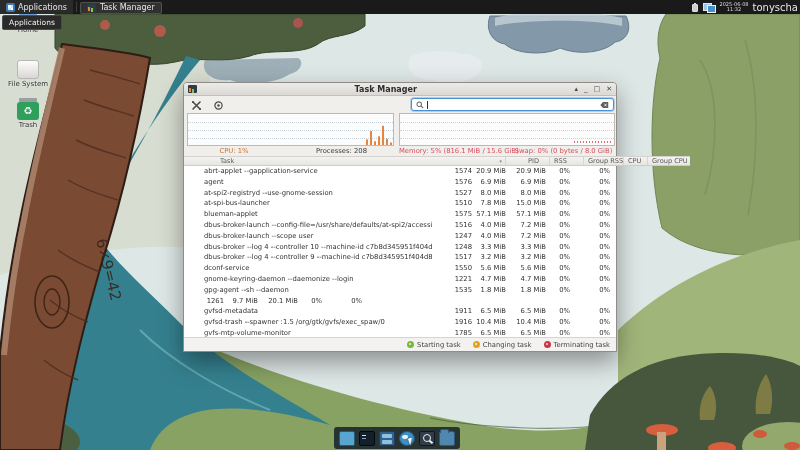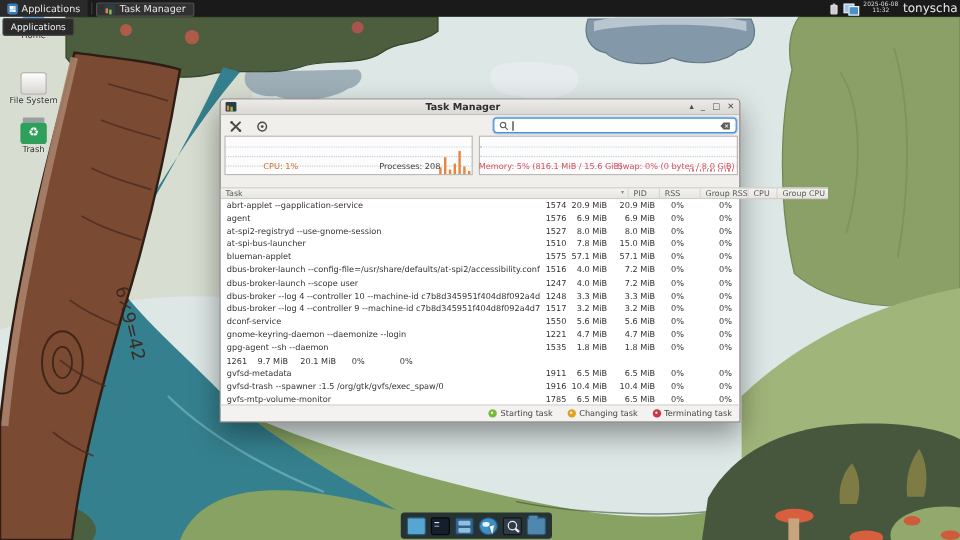"CPU: 1%" .stats { top: 51px -> 63px }
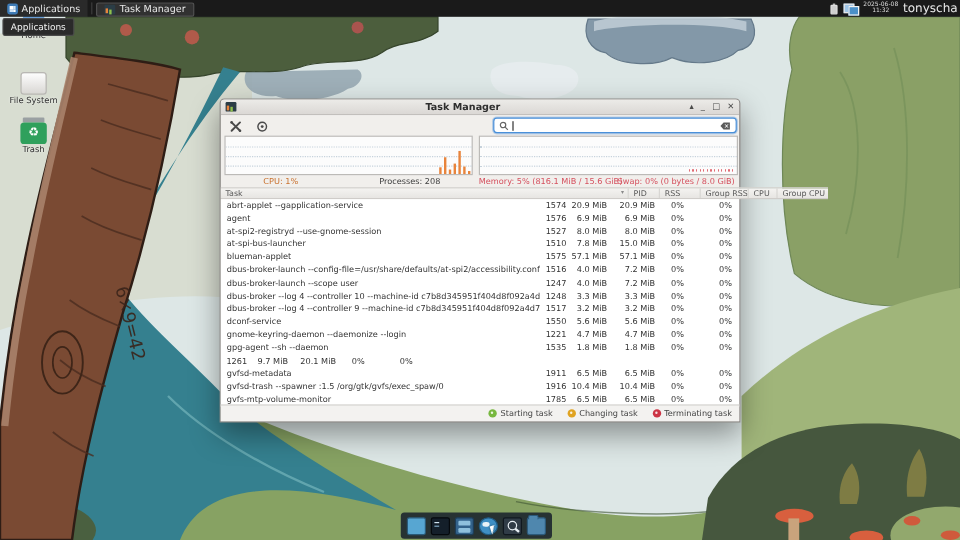"Task" .thead { padding-left: none -> 32px }
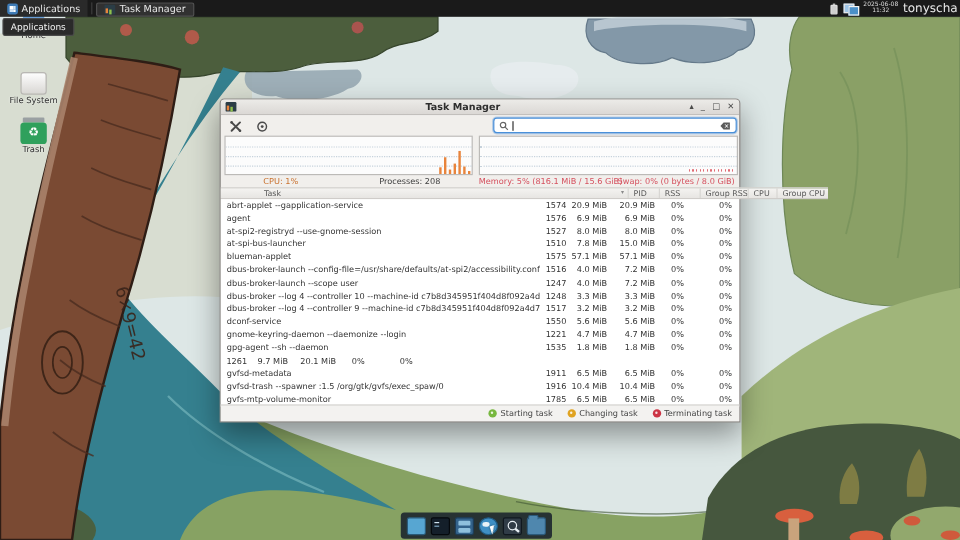"PID" .hc.c1,.c.c1 { margin-left: none -> 18px }
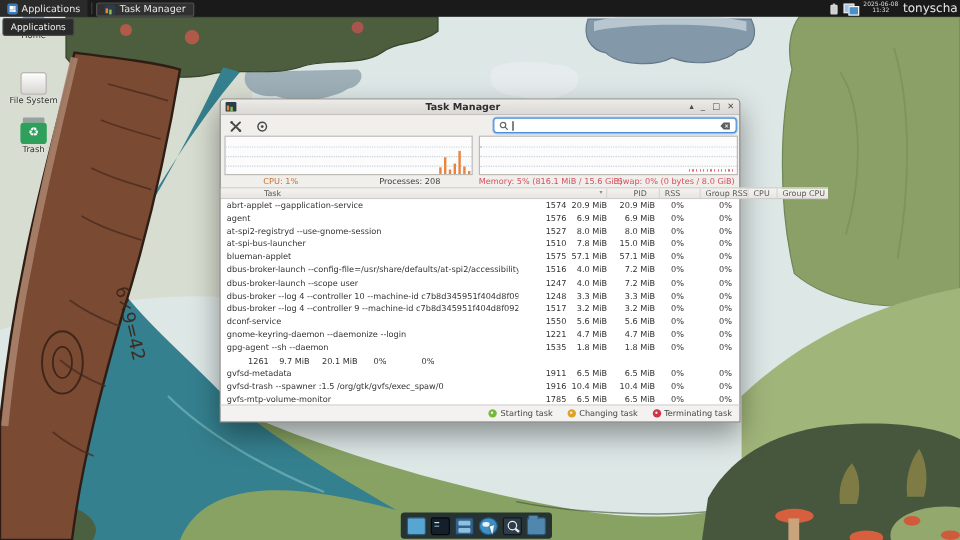"abrt-applet --gapplication-service" .c.c0 { padding-left: 5px -> 20px }
